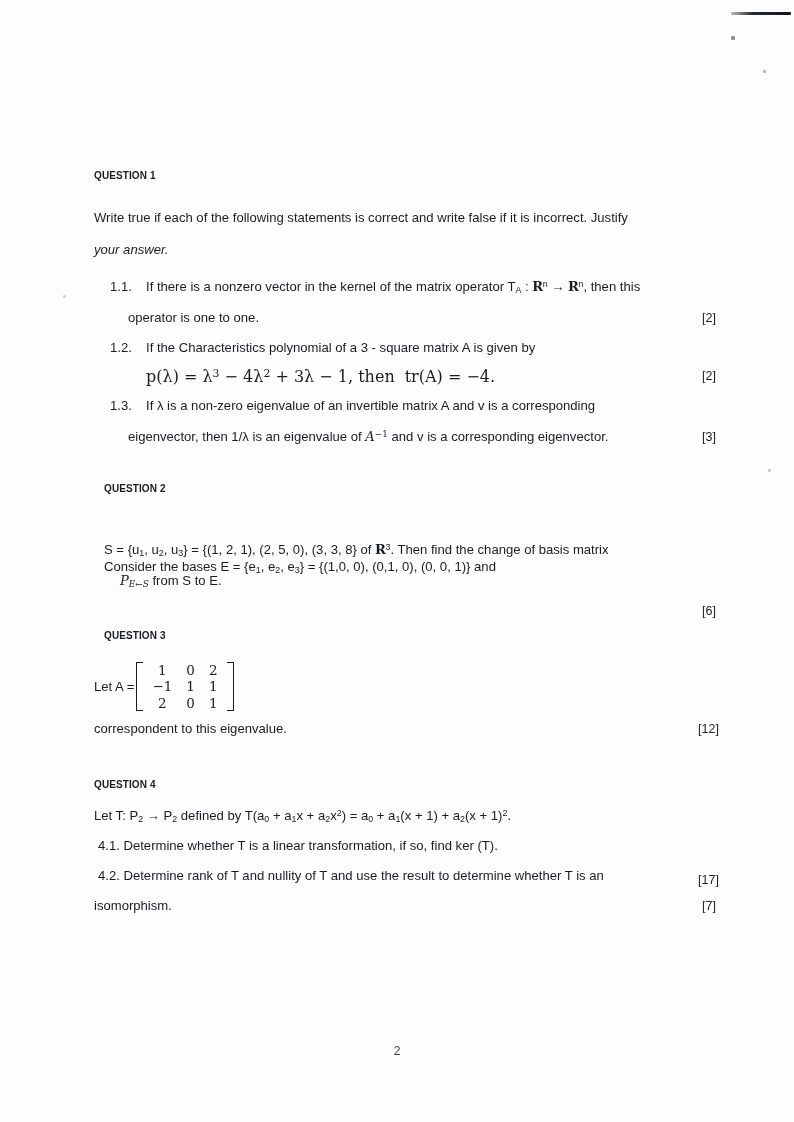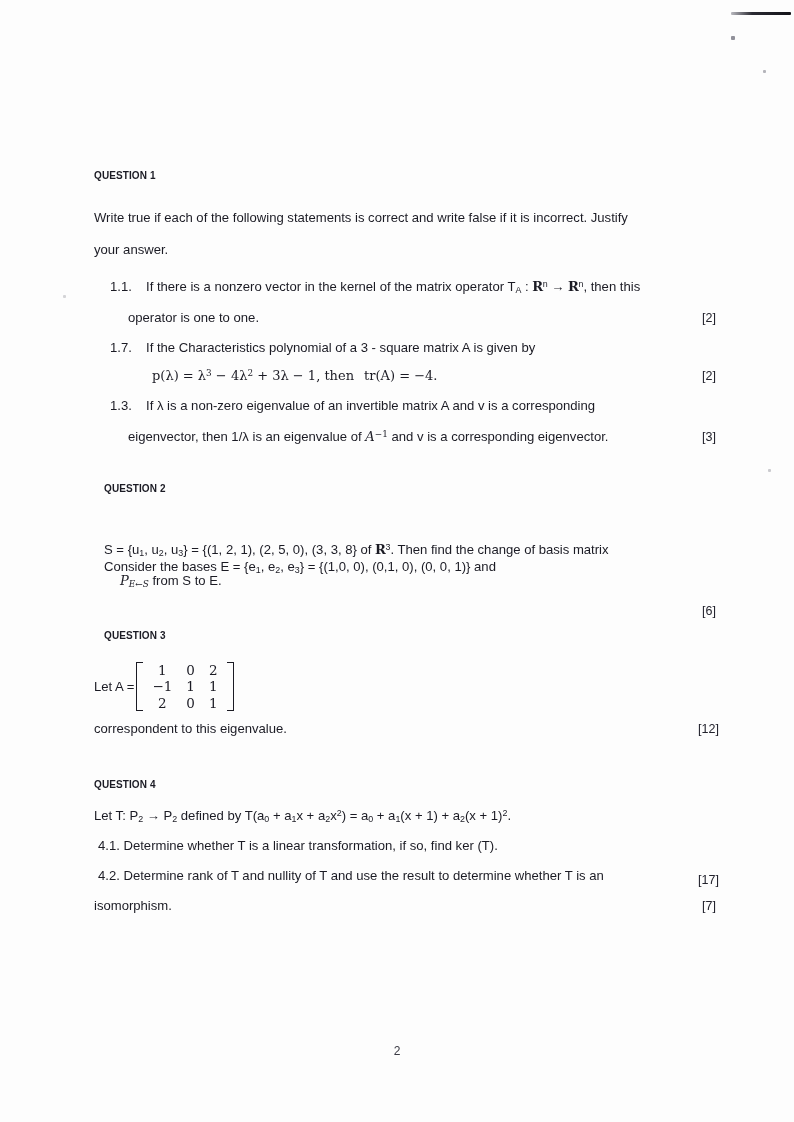"your answer." div.row { font-style: none -> italic }
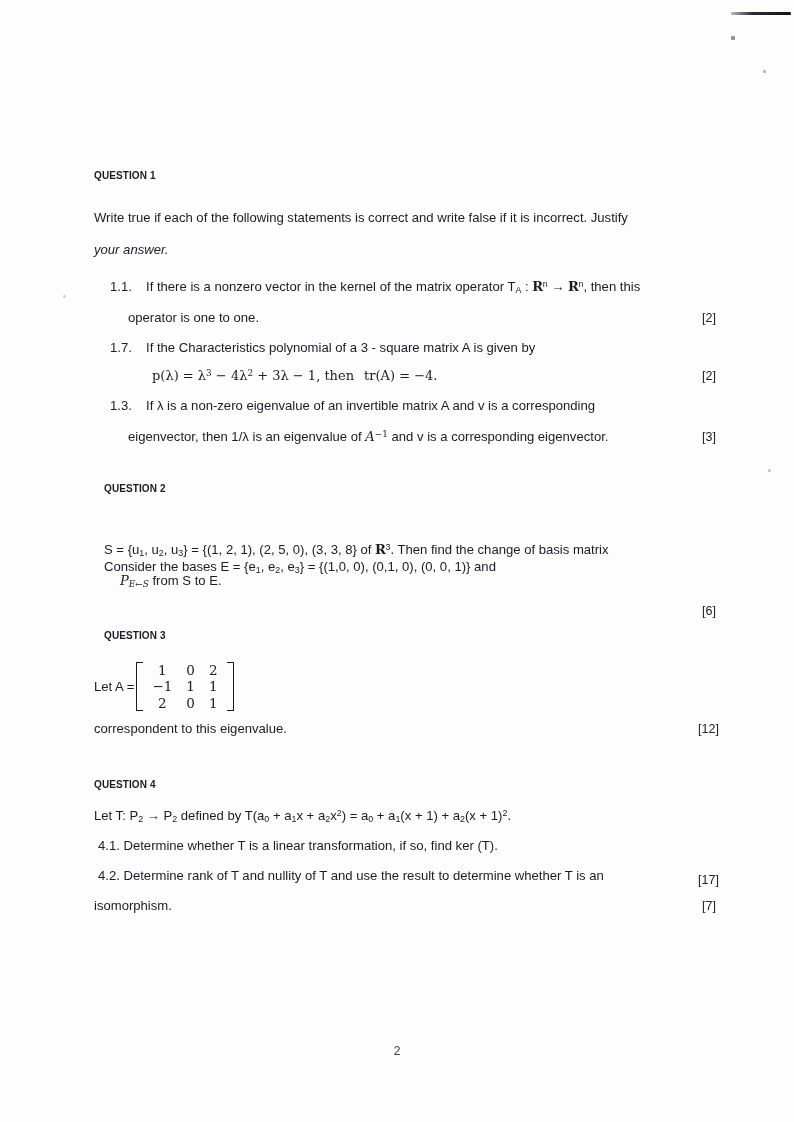"1.7." div.row { text: 1.7 -> 1.2 }
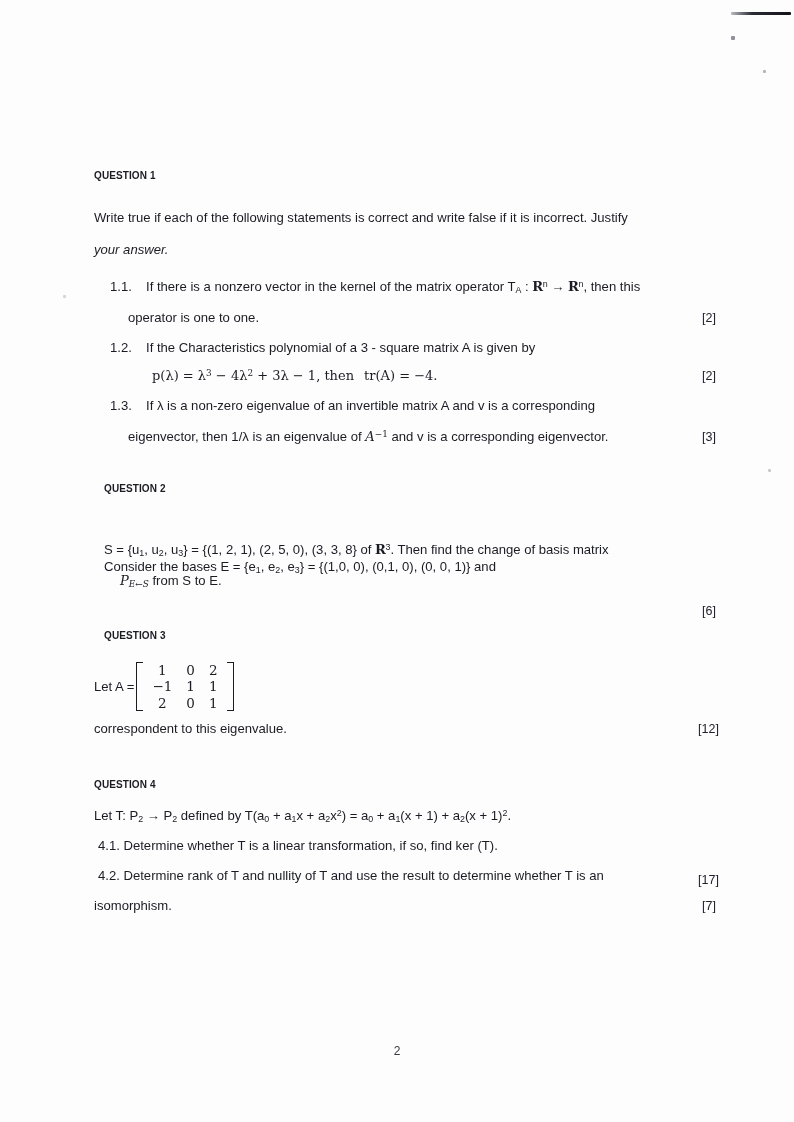"p(λ) = λ3 − 4λ2" div.row { font-size: 13px -> 16px; margin-left: 6px -> none }
